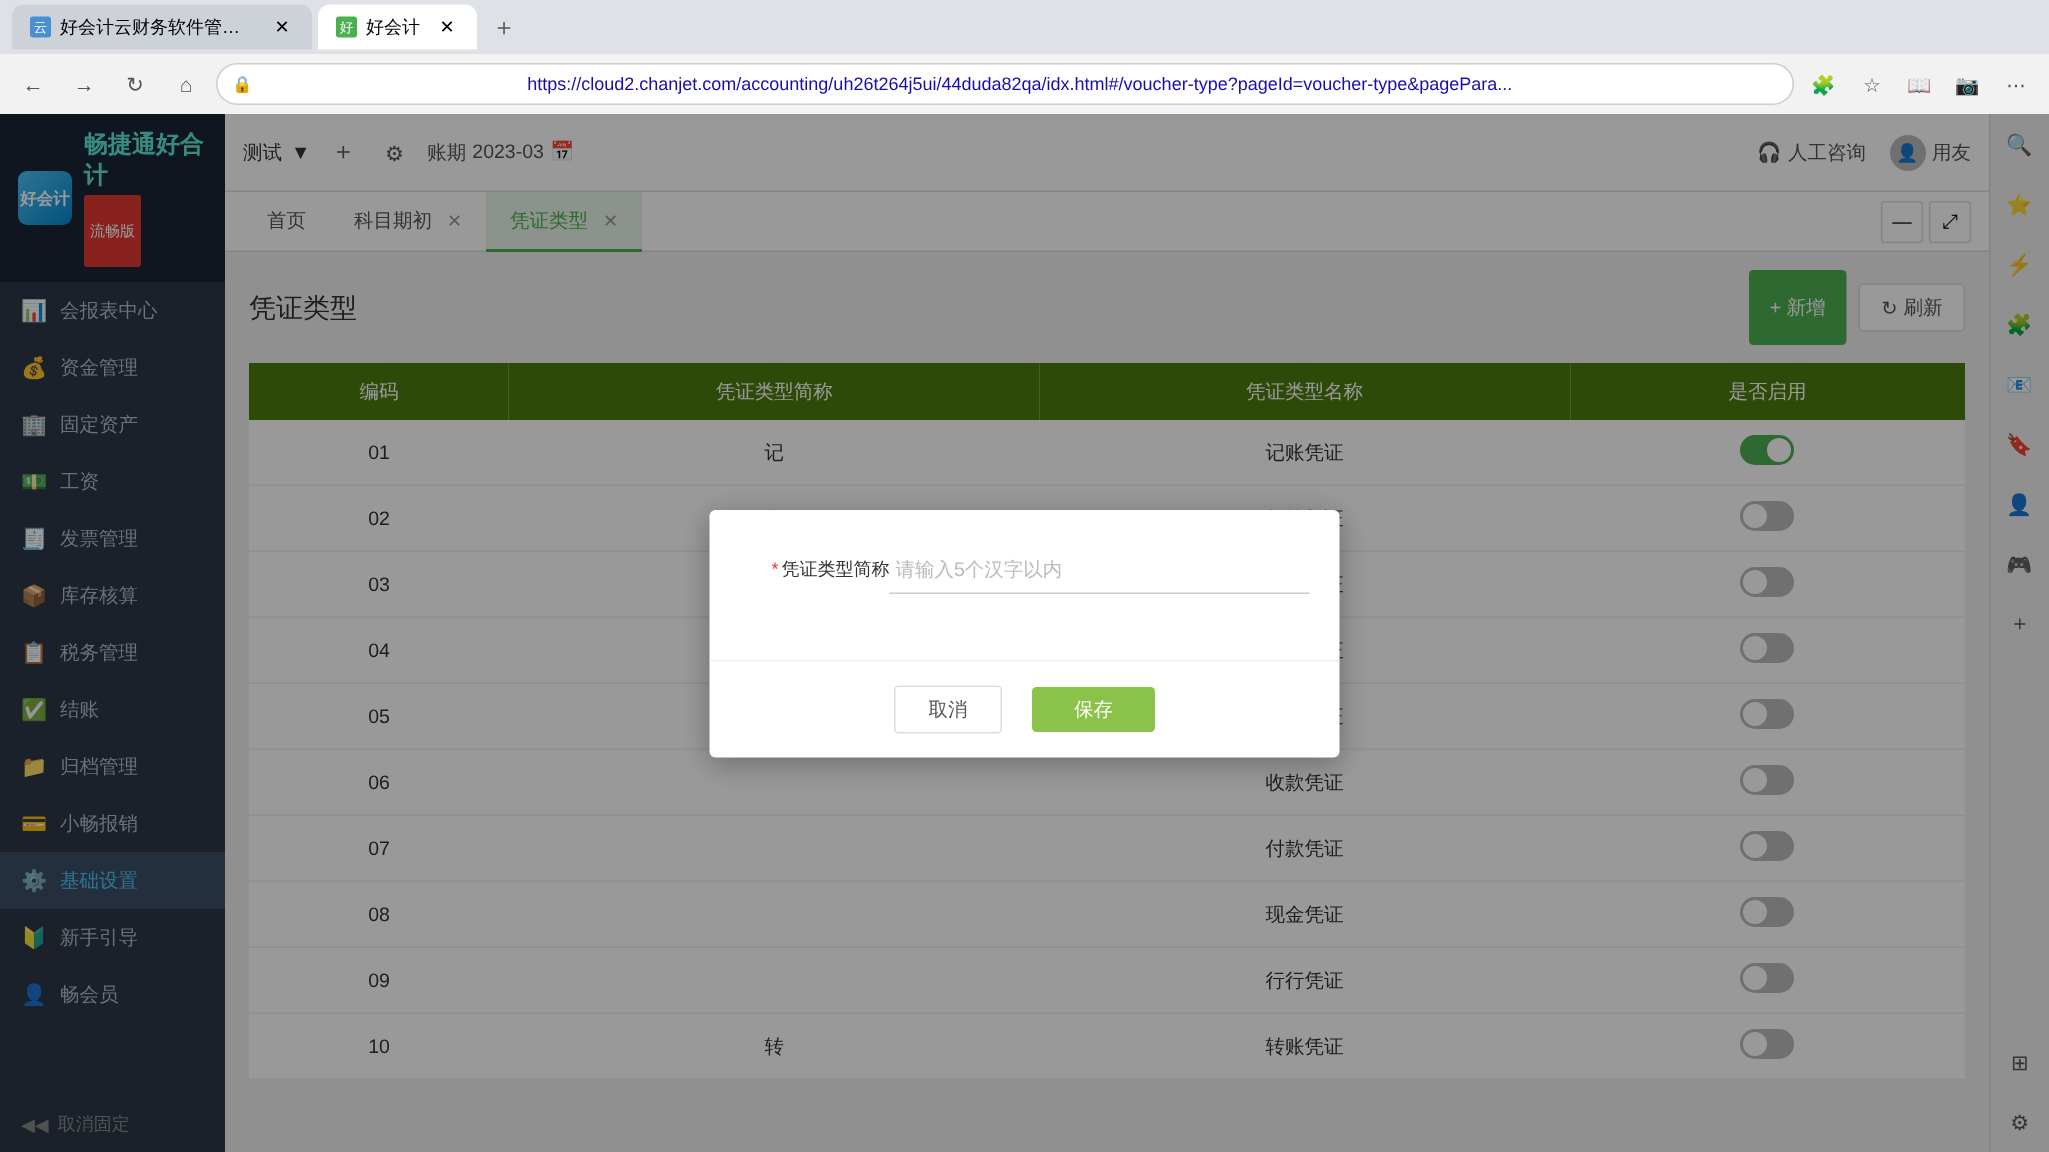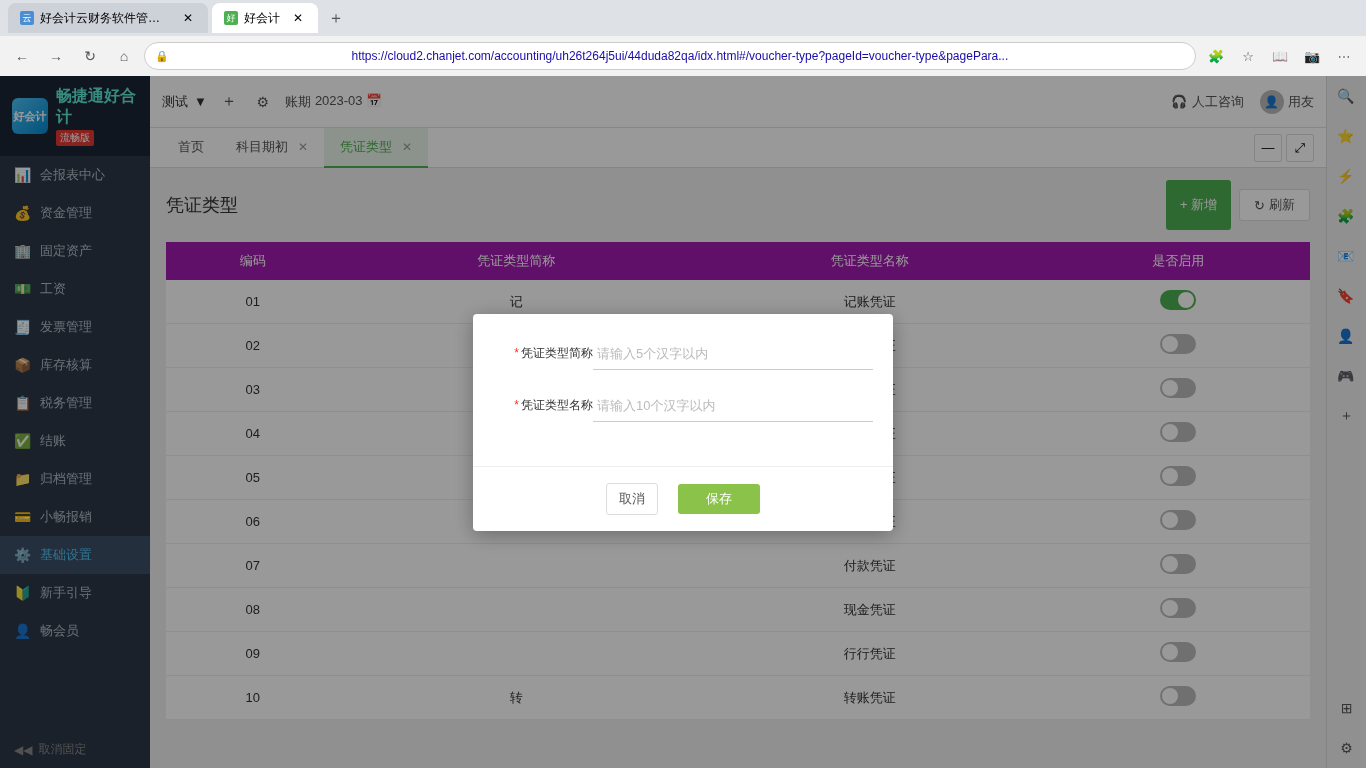"流畅版" div { padding: 1px 4px -> 17px 4px }
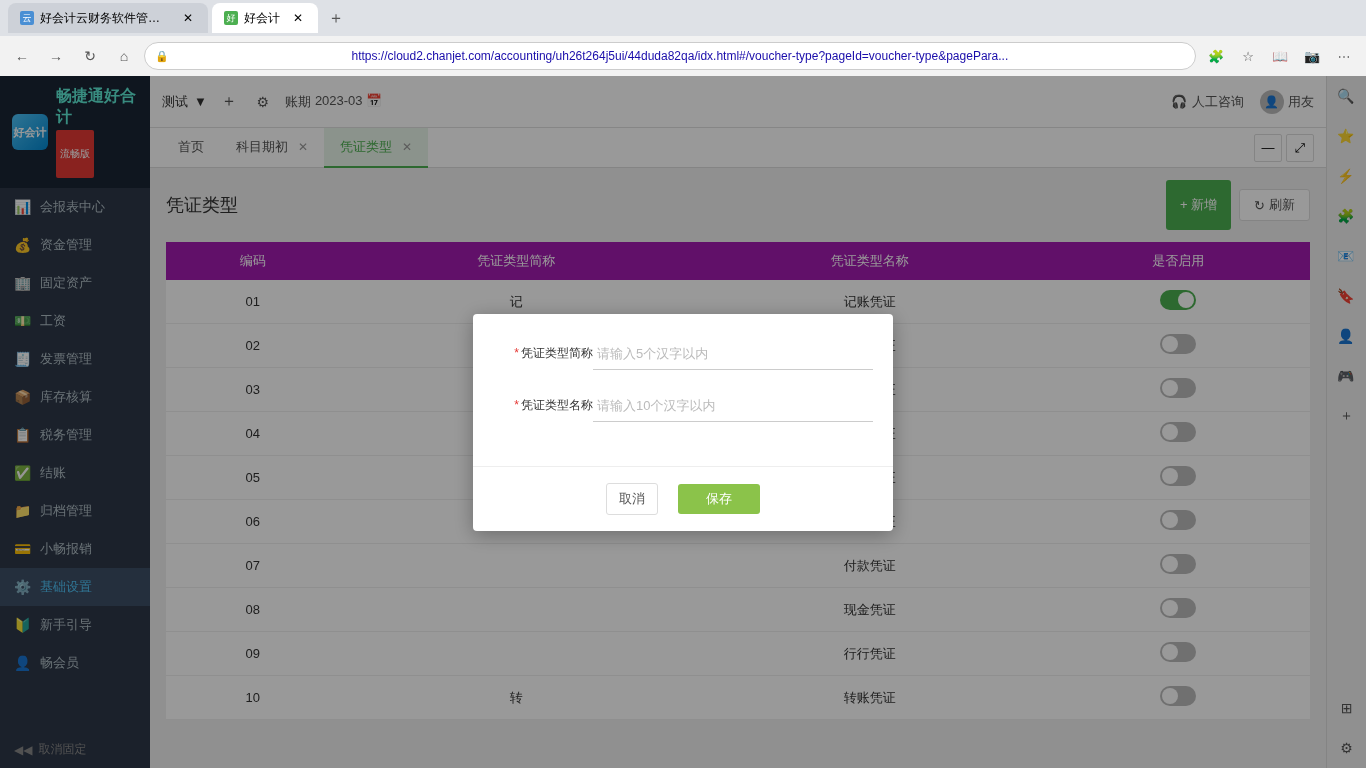"编码" .data-table thead tr { background: #a21caf -> #4d7c0f }
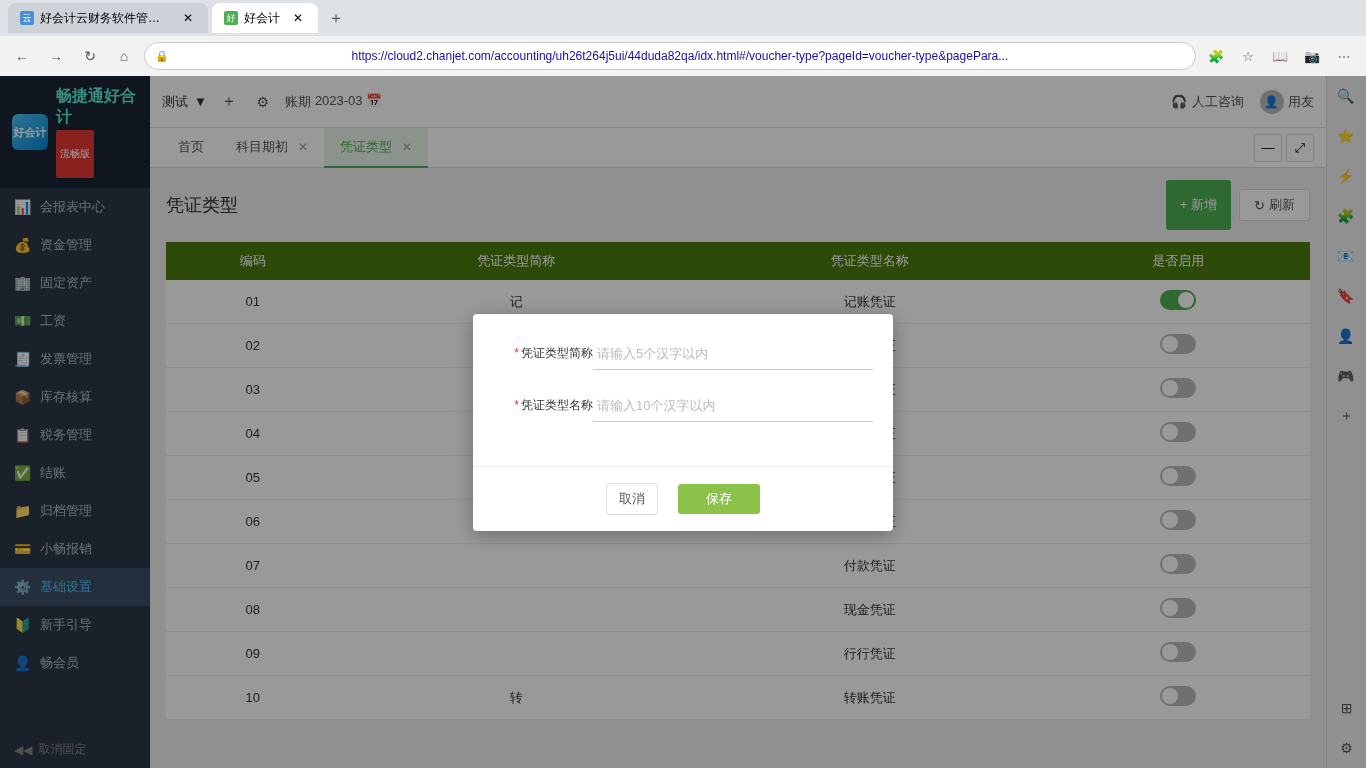"* 凭证类型名称" div.form-row { html: <div> <div> <span>*</span><span>凭证类型名称</span> </div> <input> </div> -> none }
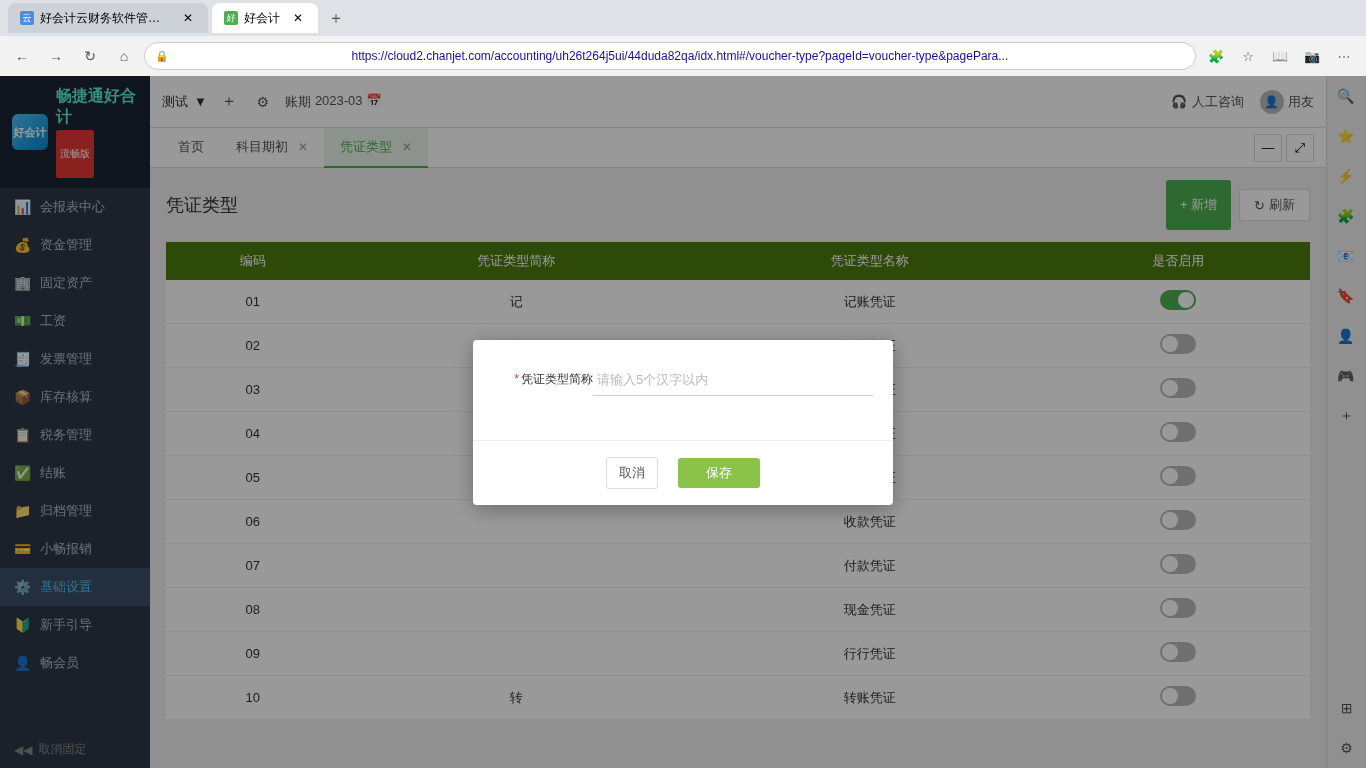"取消" .btn-cancel { padding: 6px 12px -> 6px 22px }
